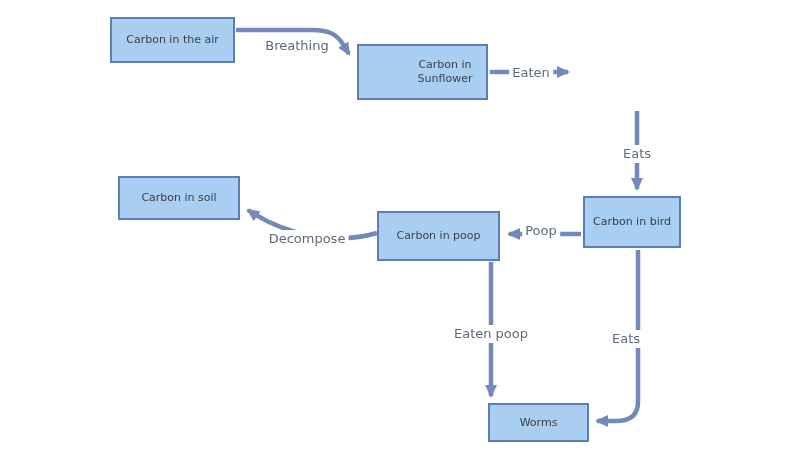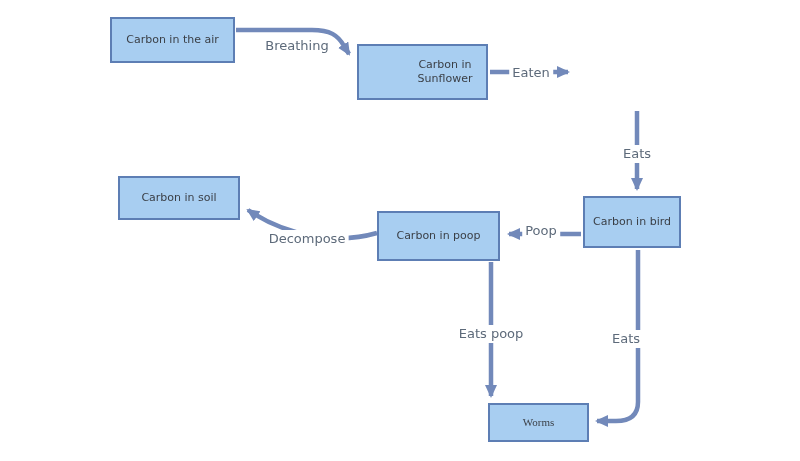"Eats poop" span.edge-label { text: Eats -> Eaten }
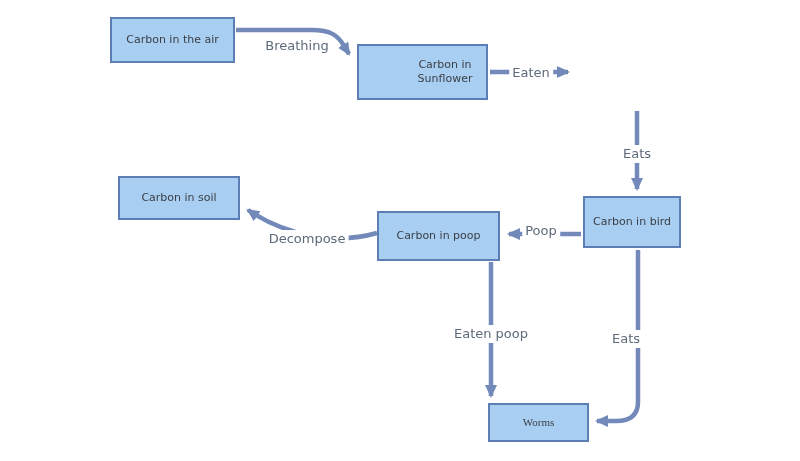"Worms" .n-worms { font-family: Liberation Serif, serif -> none }
